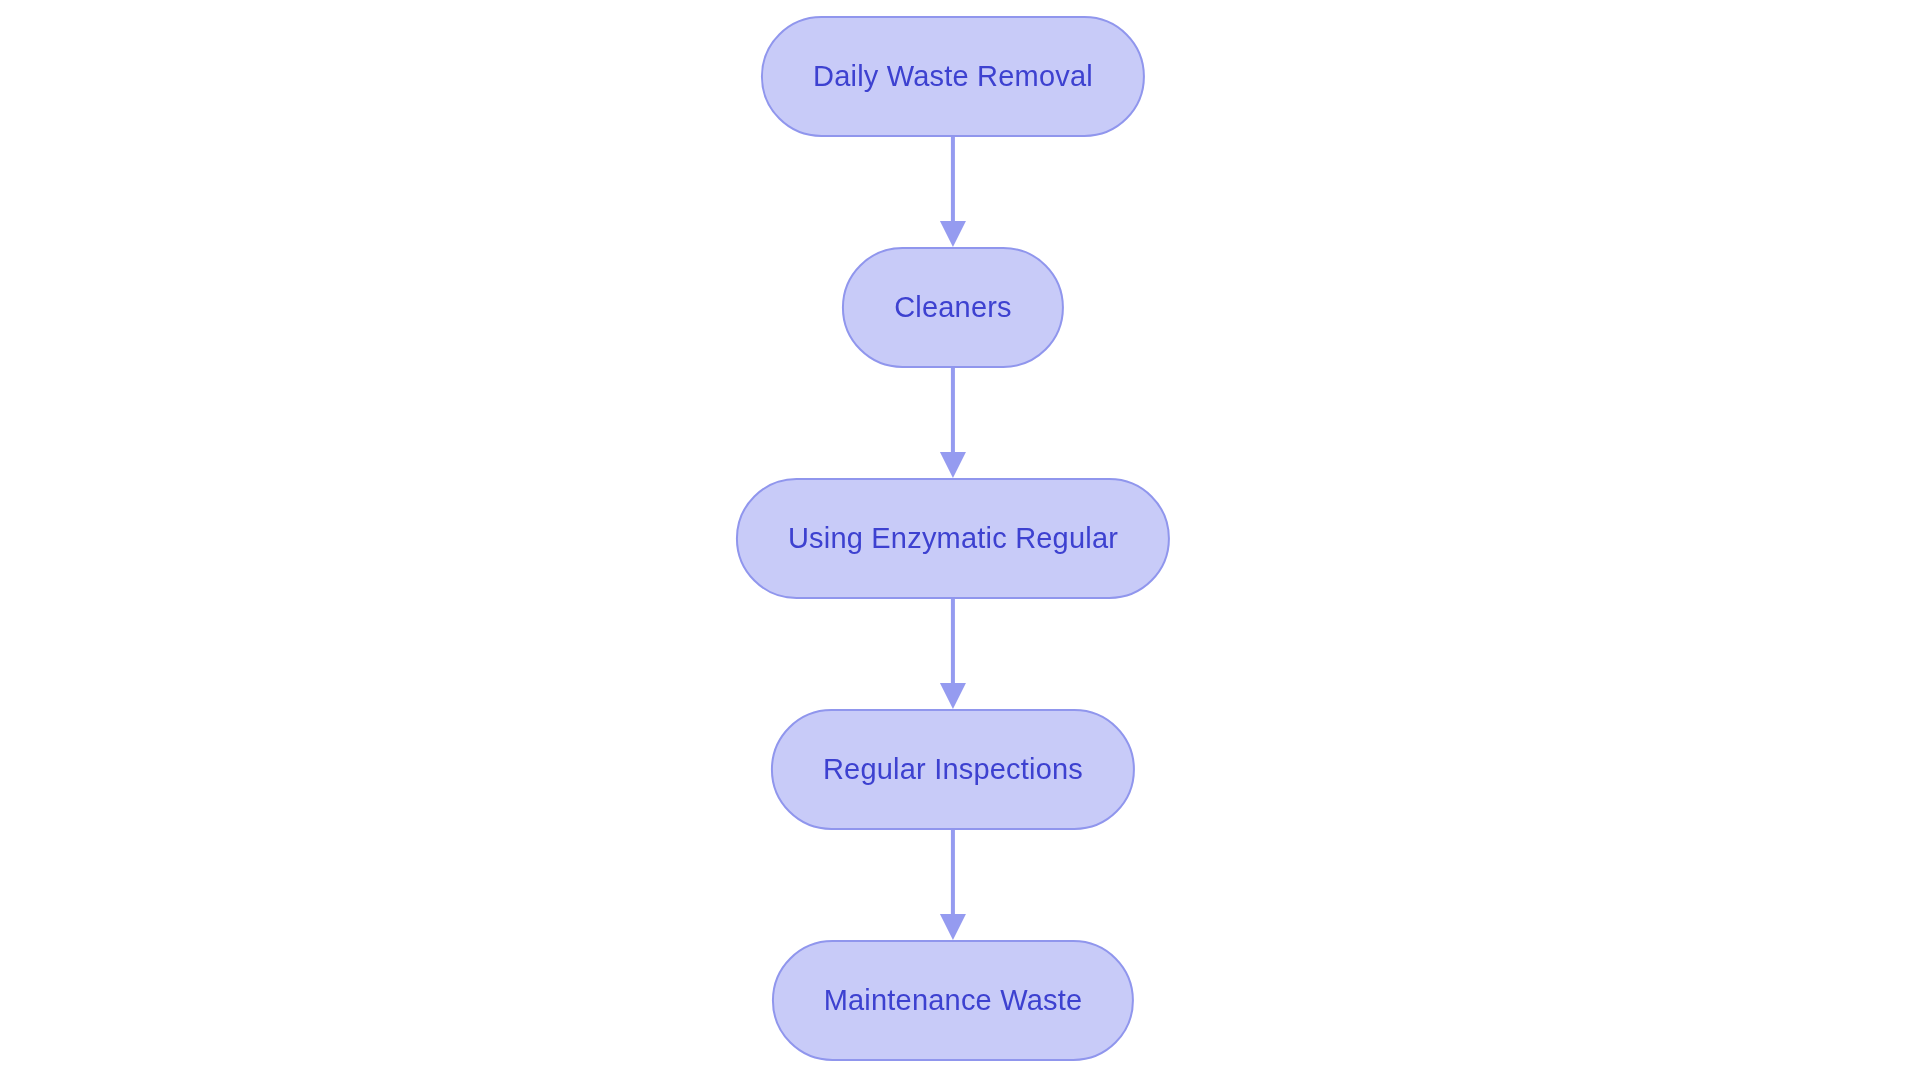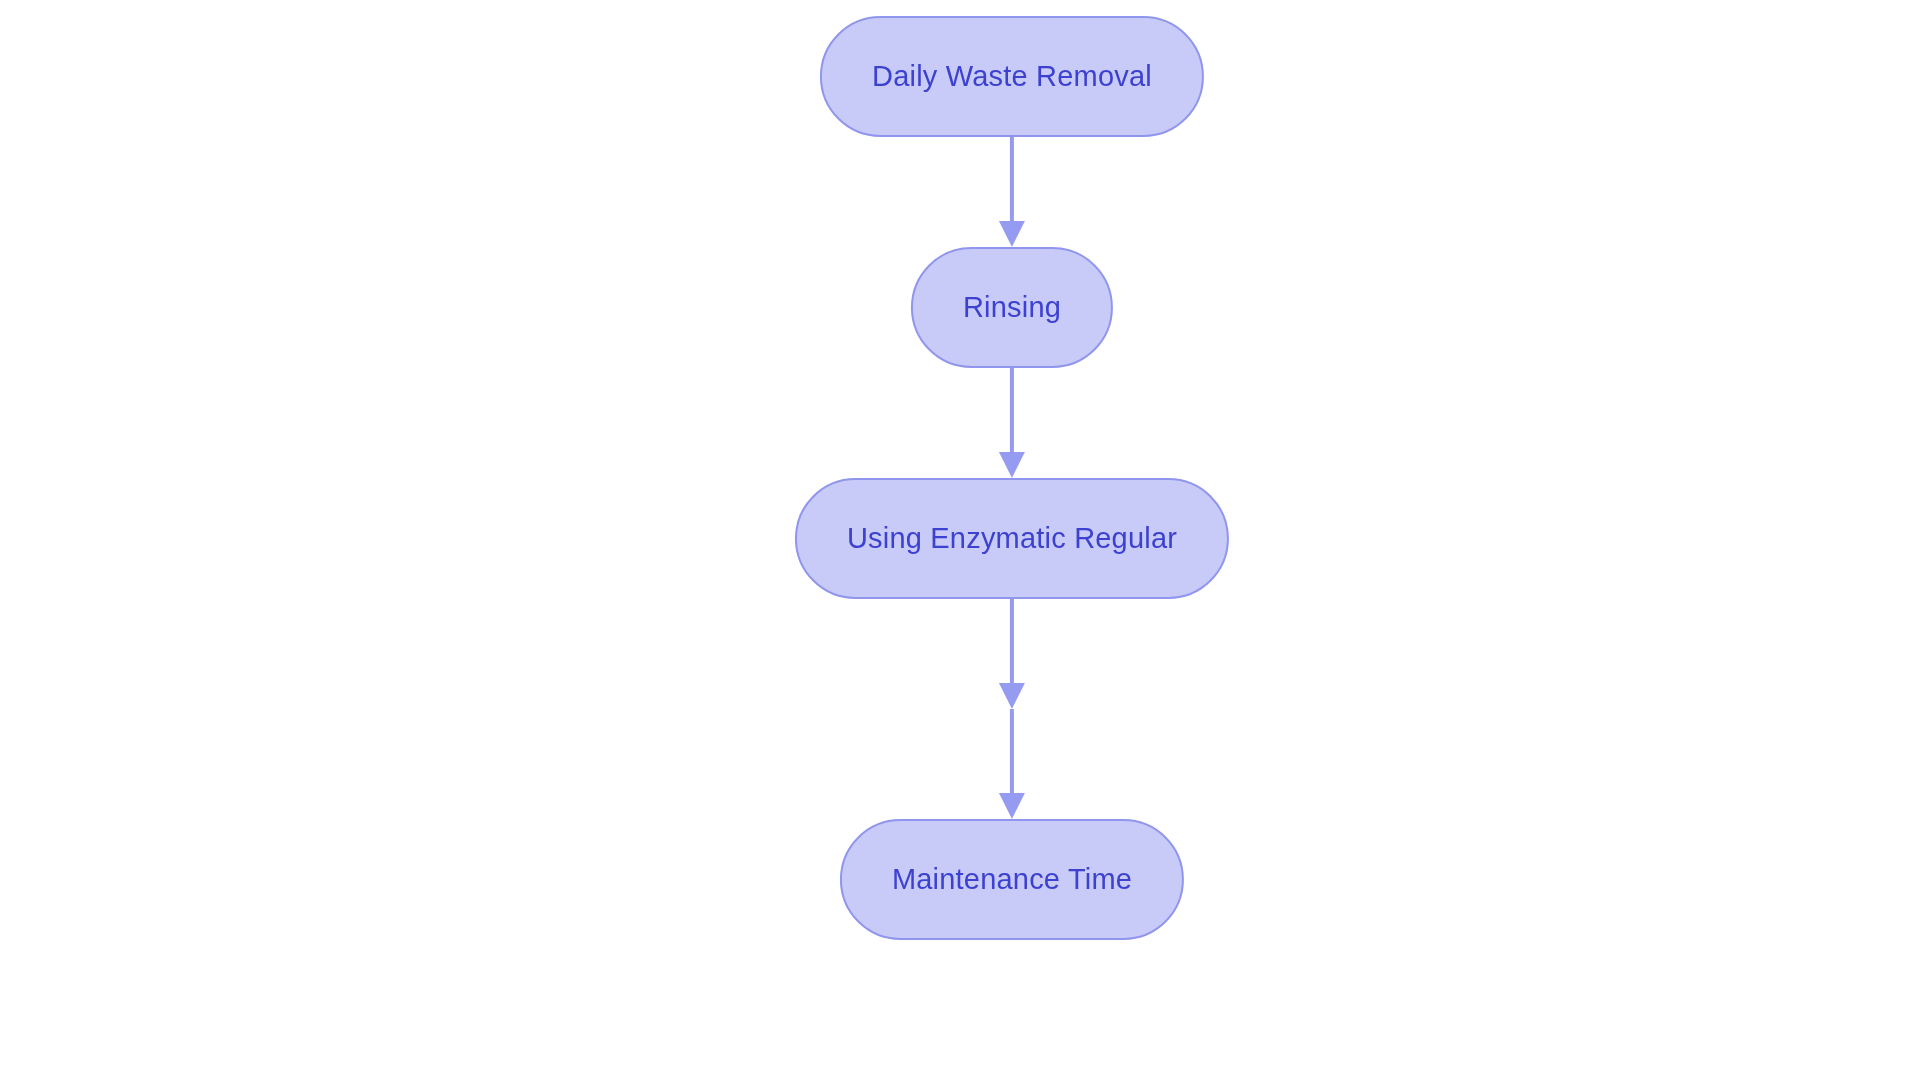"Daily Waste Removal" .flow-column { left: 1012px -> 953px }
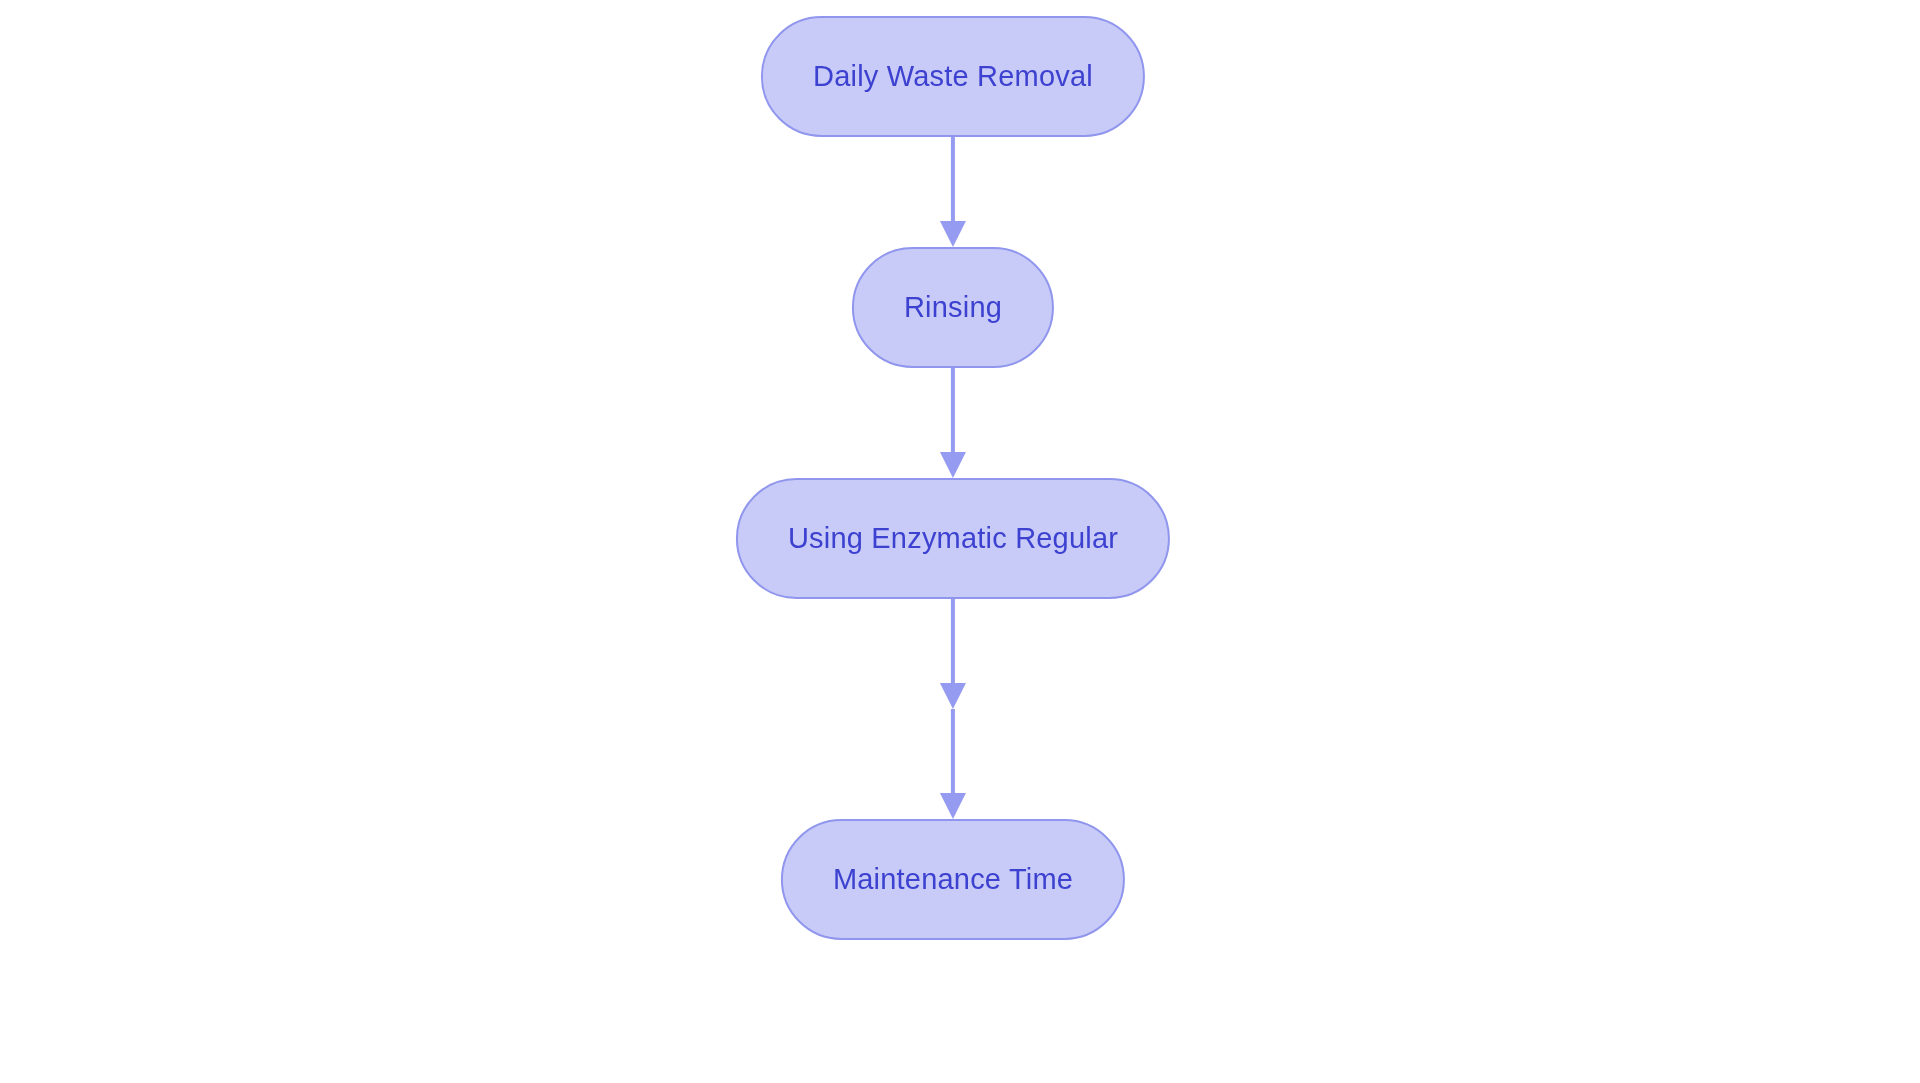"Rinsing" span { text: Rinsing -> Cleaners }
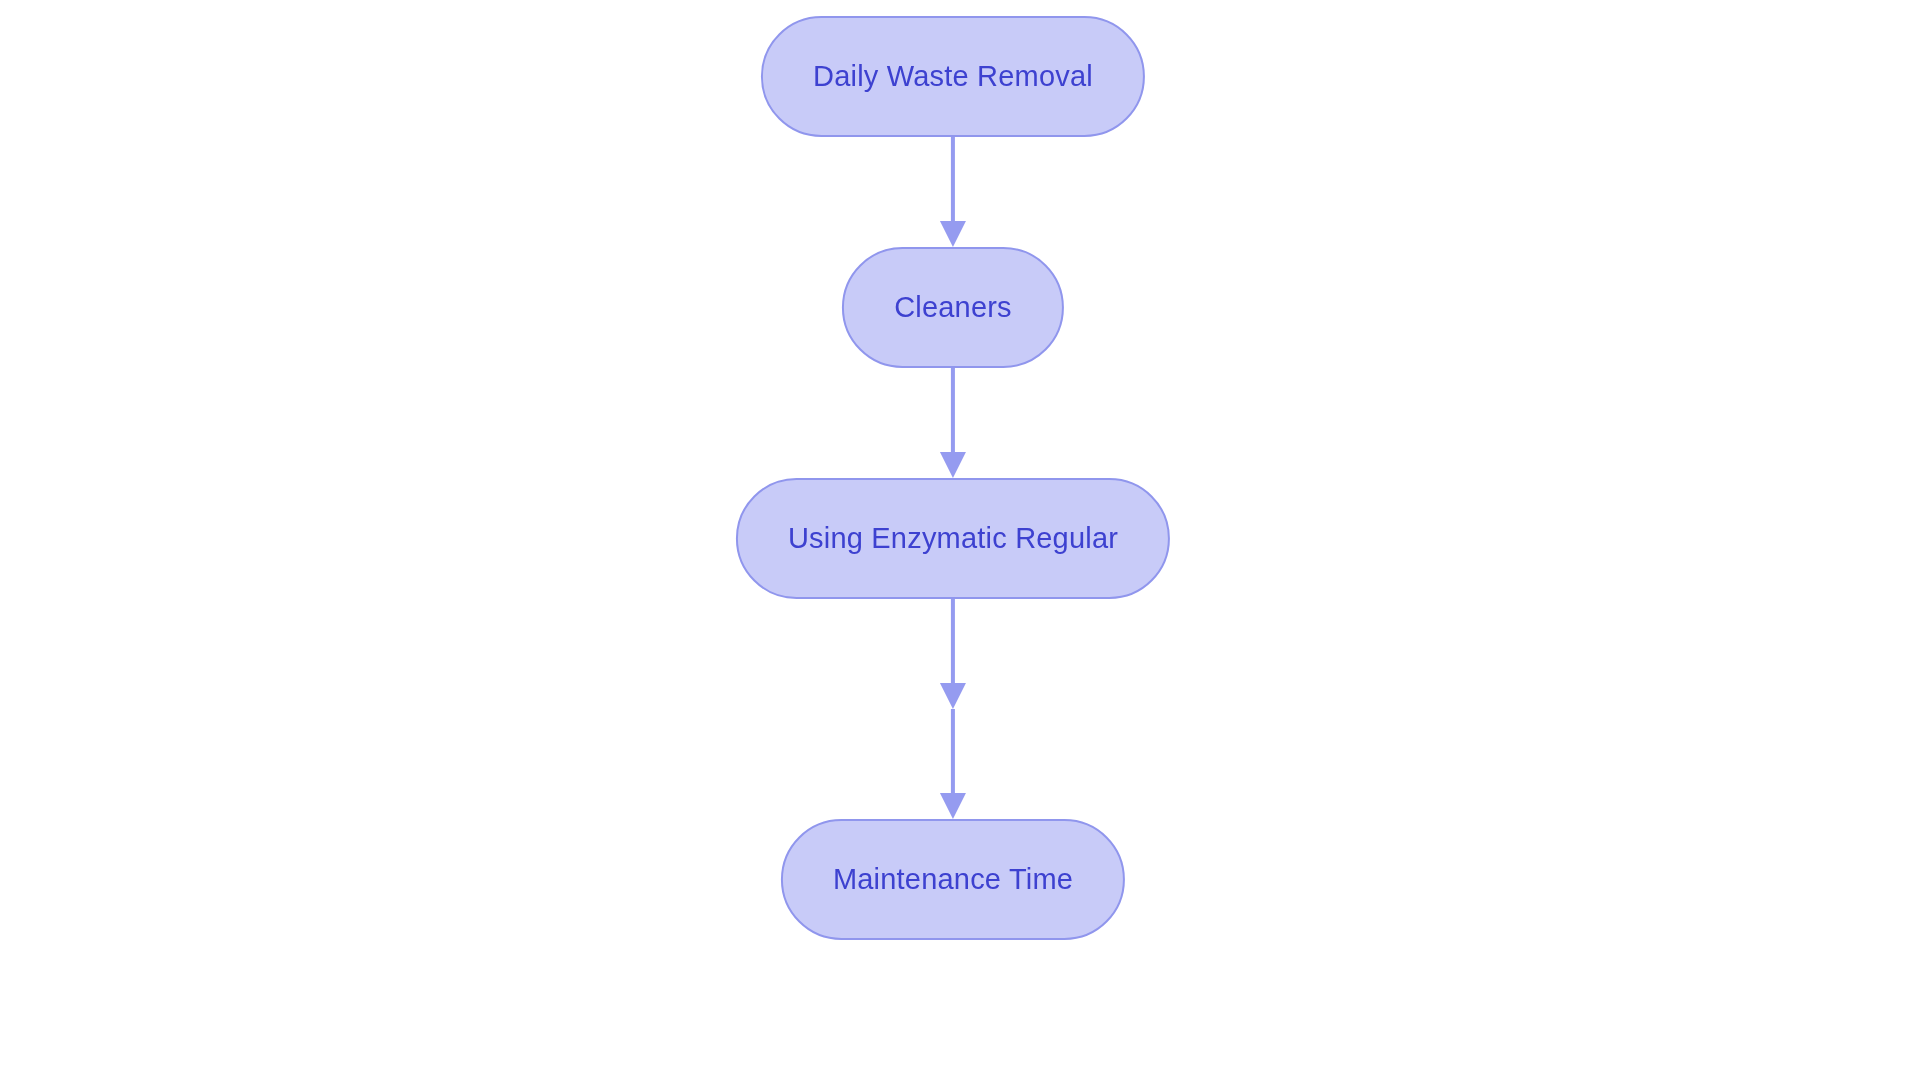"Regular Inspections" div.flow-node { html: none -> <div> <span>Regular Inspections</span> </div> }
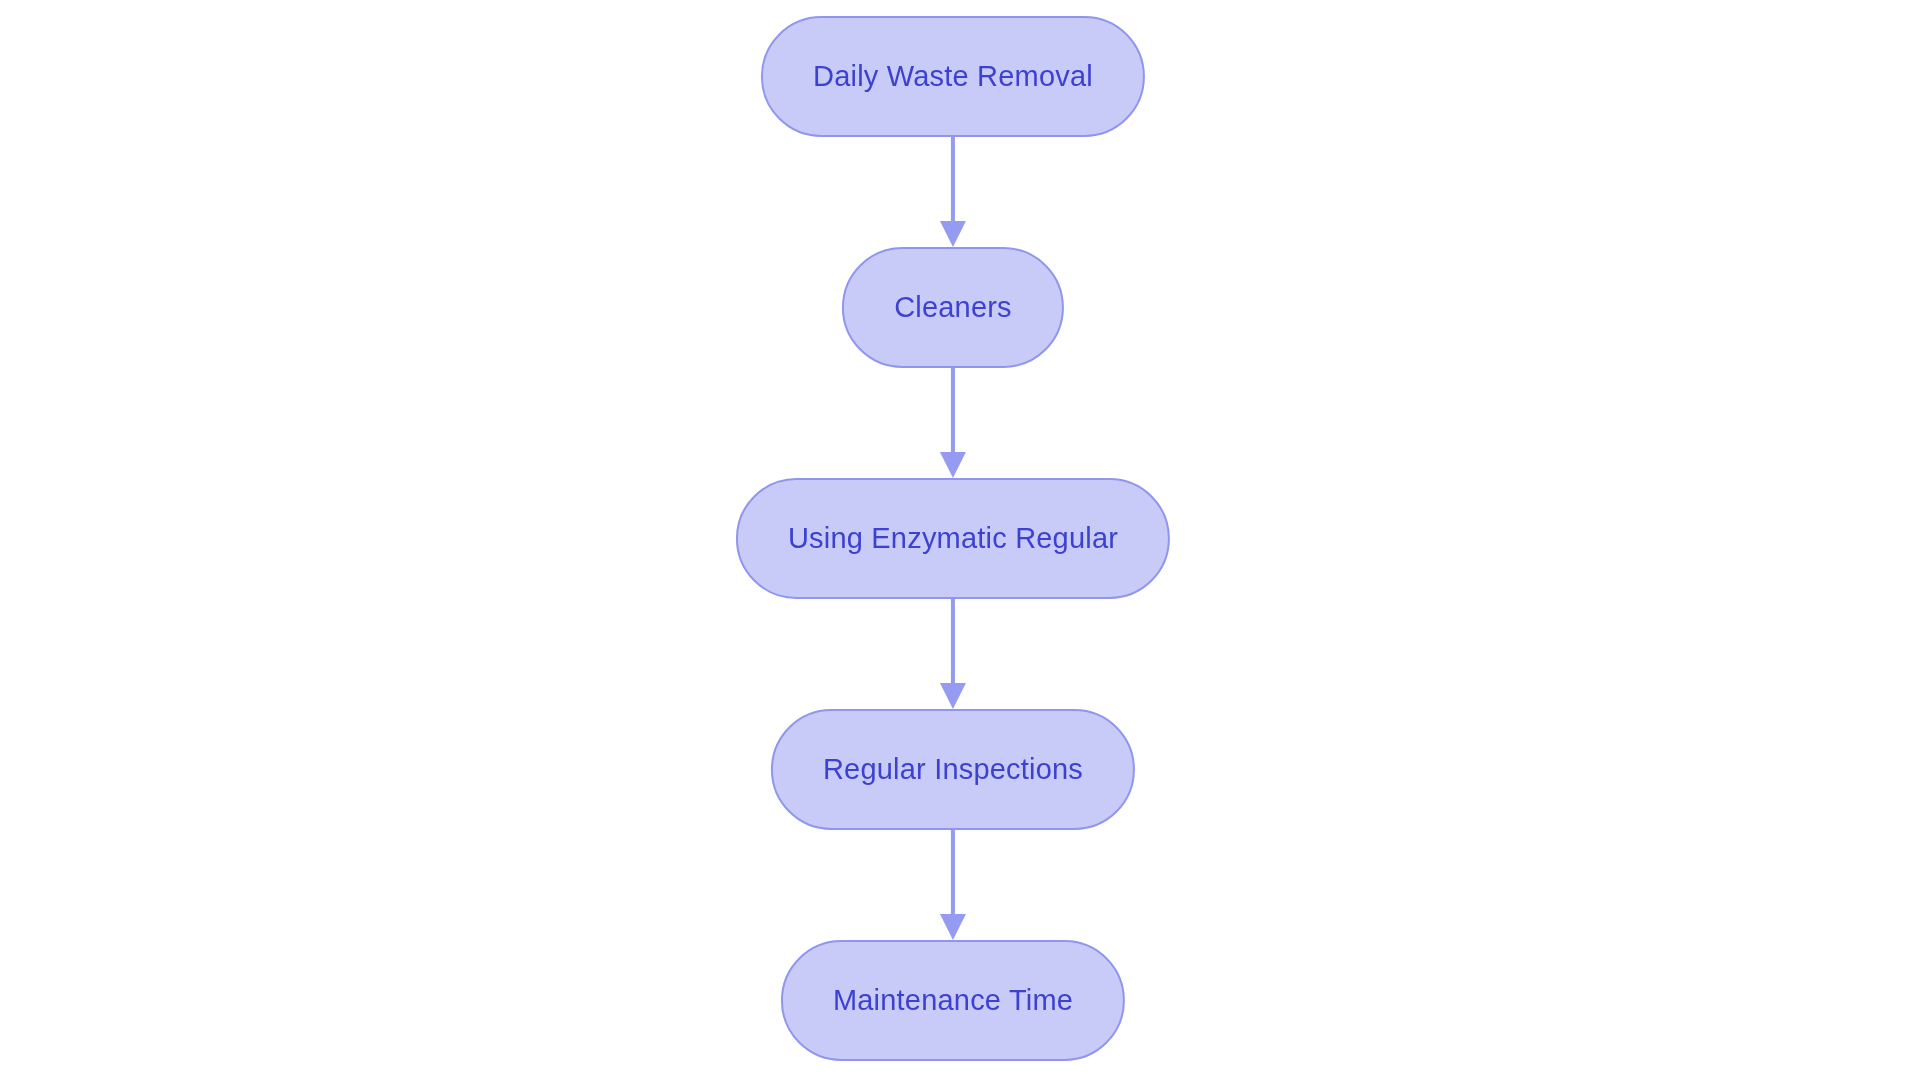"Maintenance Time" span { text: Time -> Waste }
